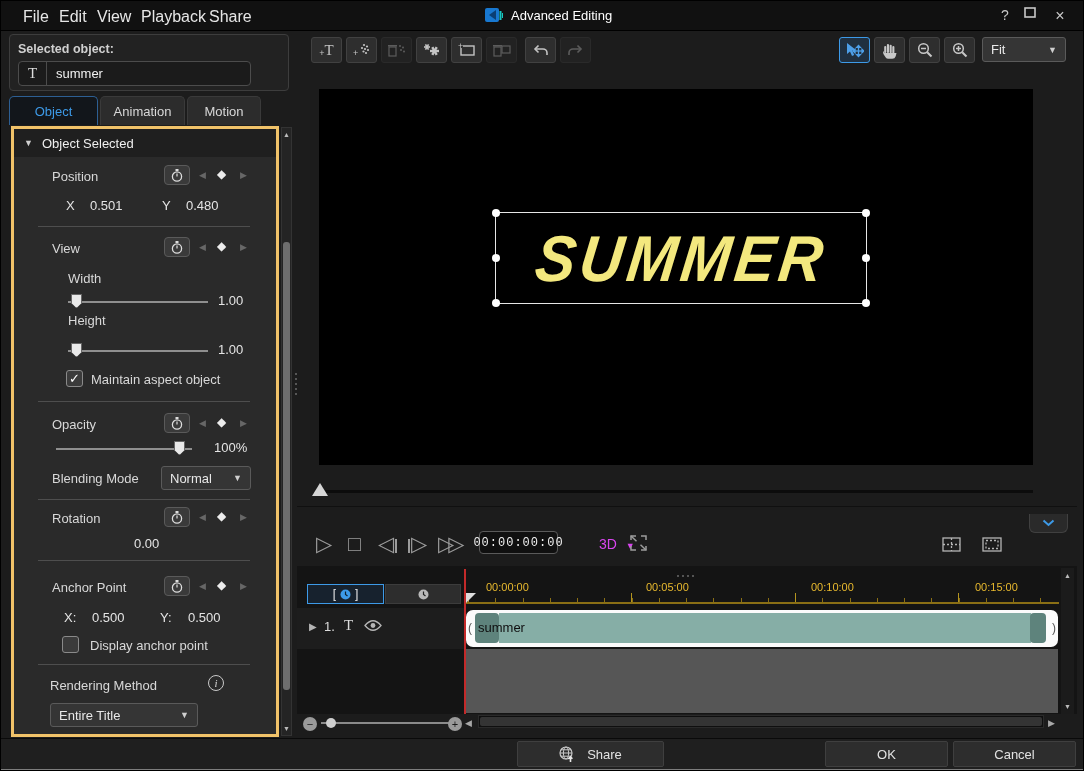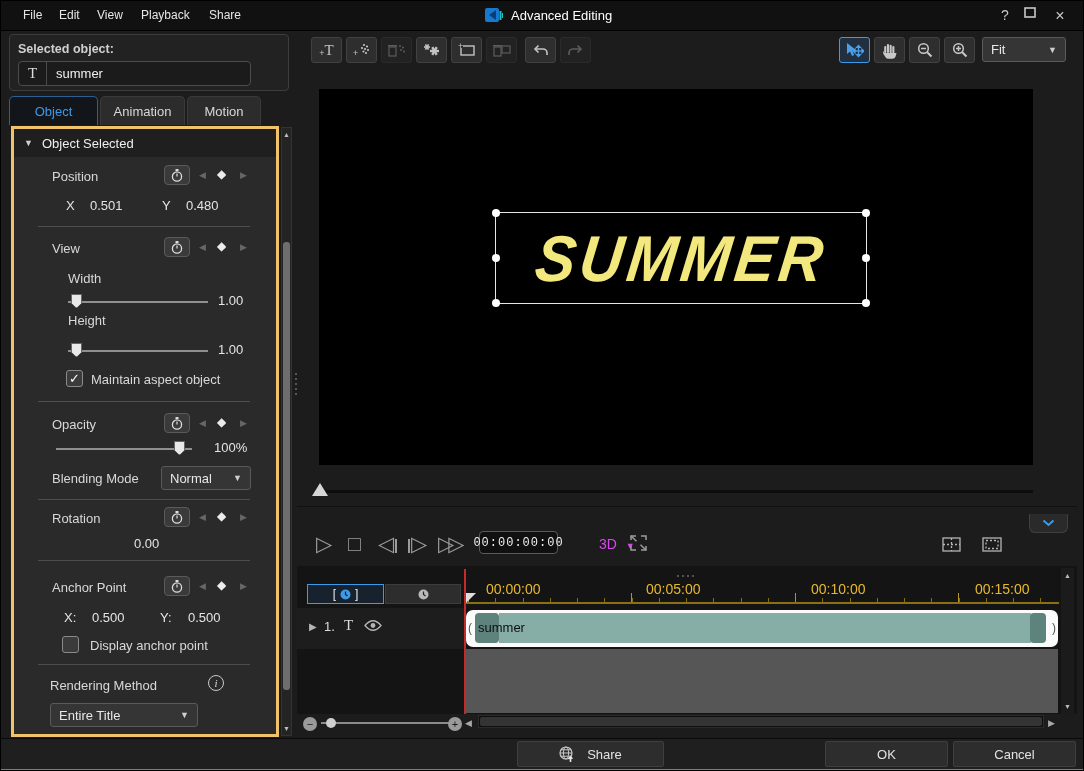"File" .menu-item { font-size: 12px -> 16px }
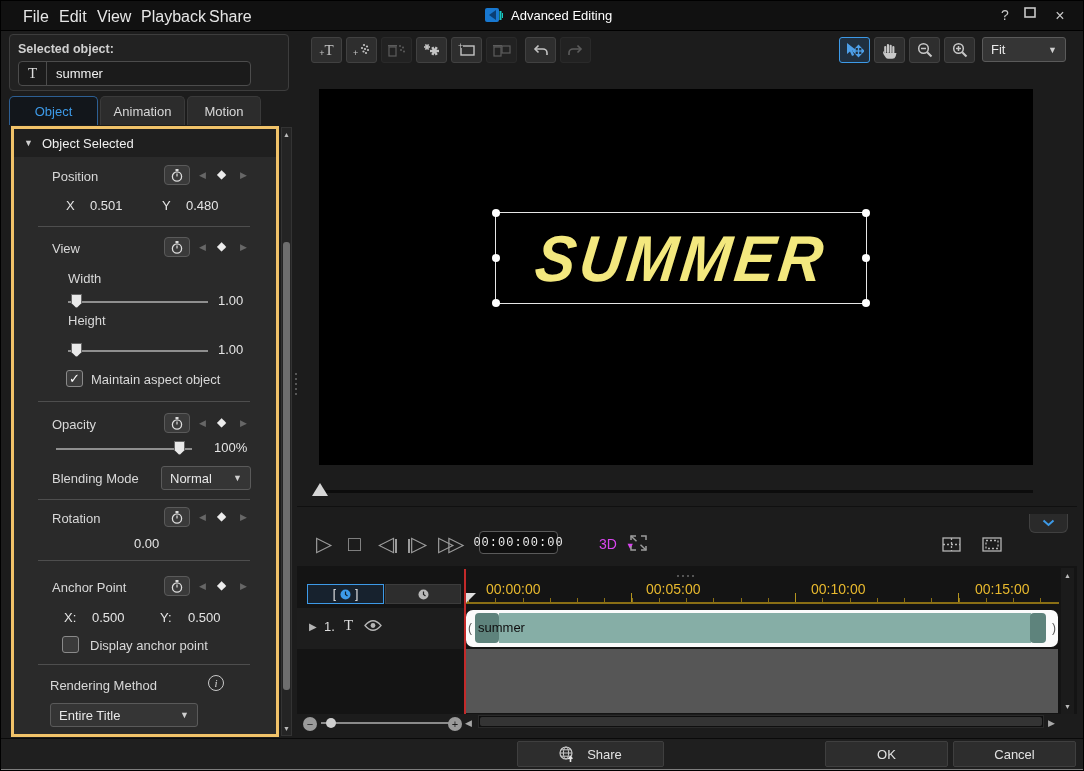"00:00:00" .ruler-lbl { font-size: 14px -> 11px }
